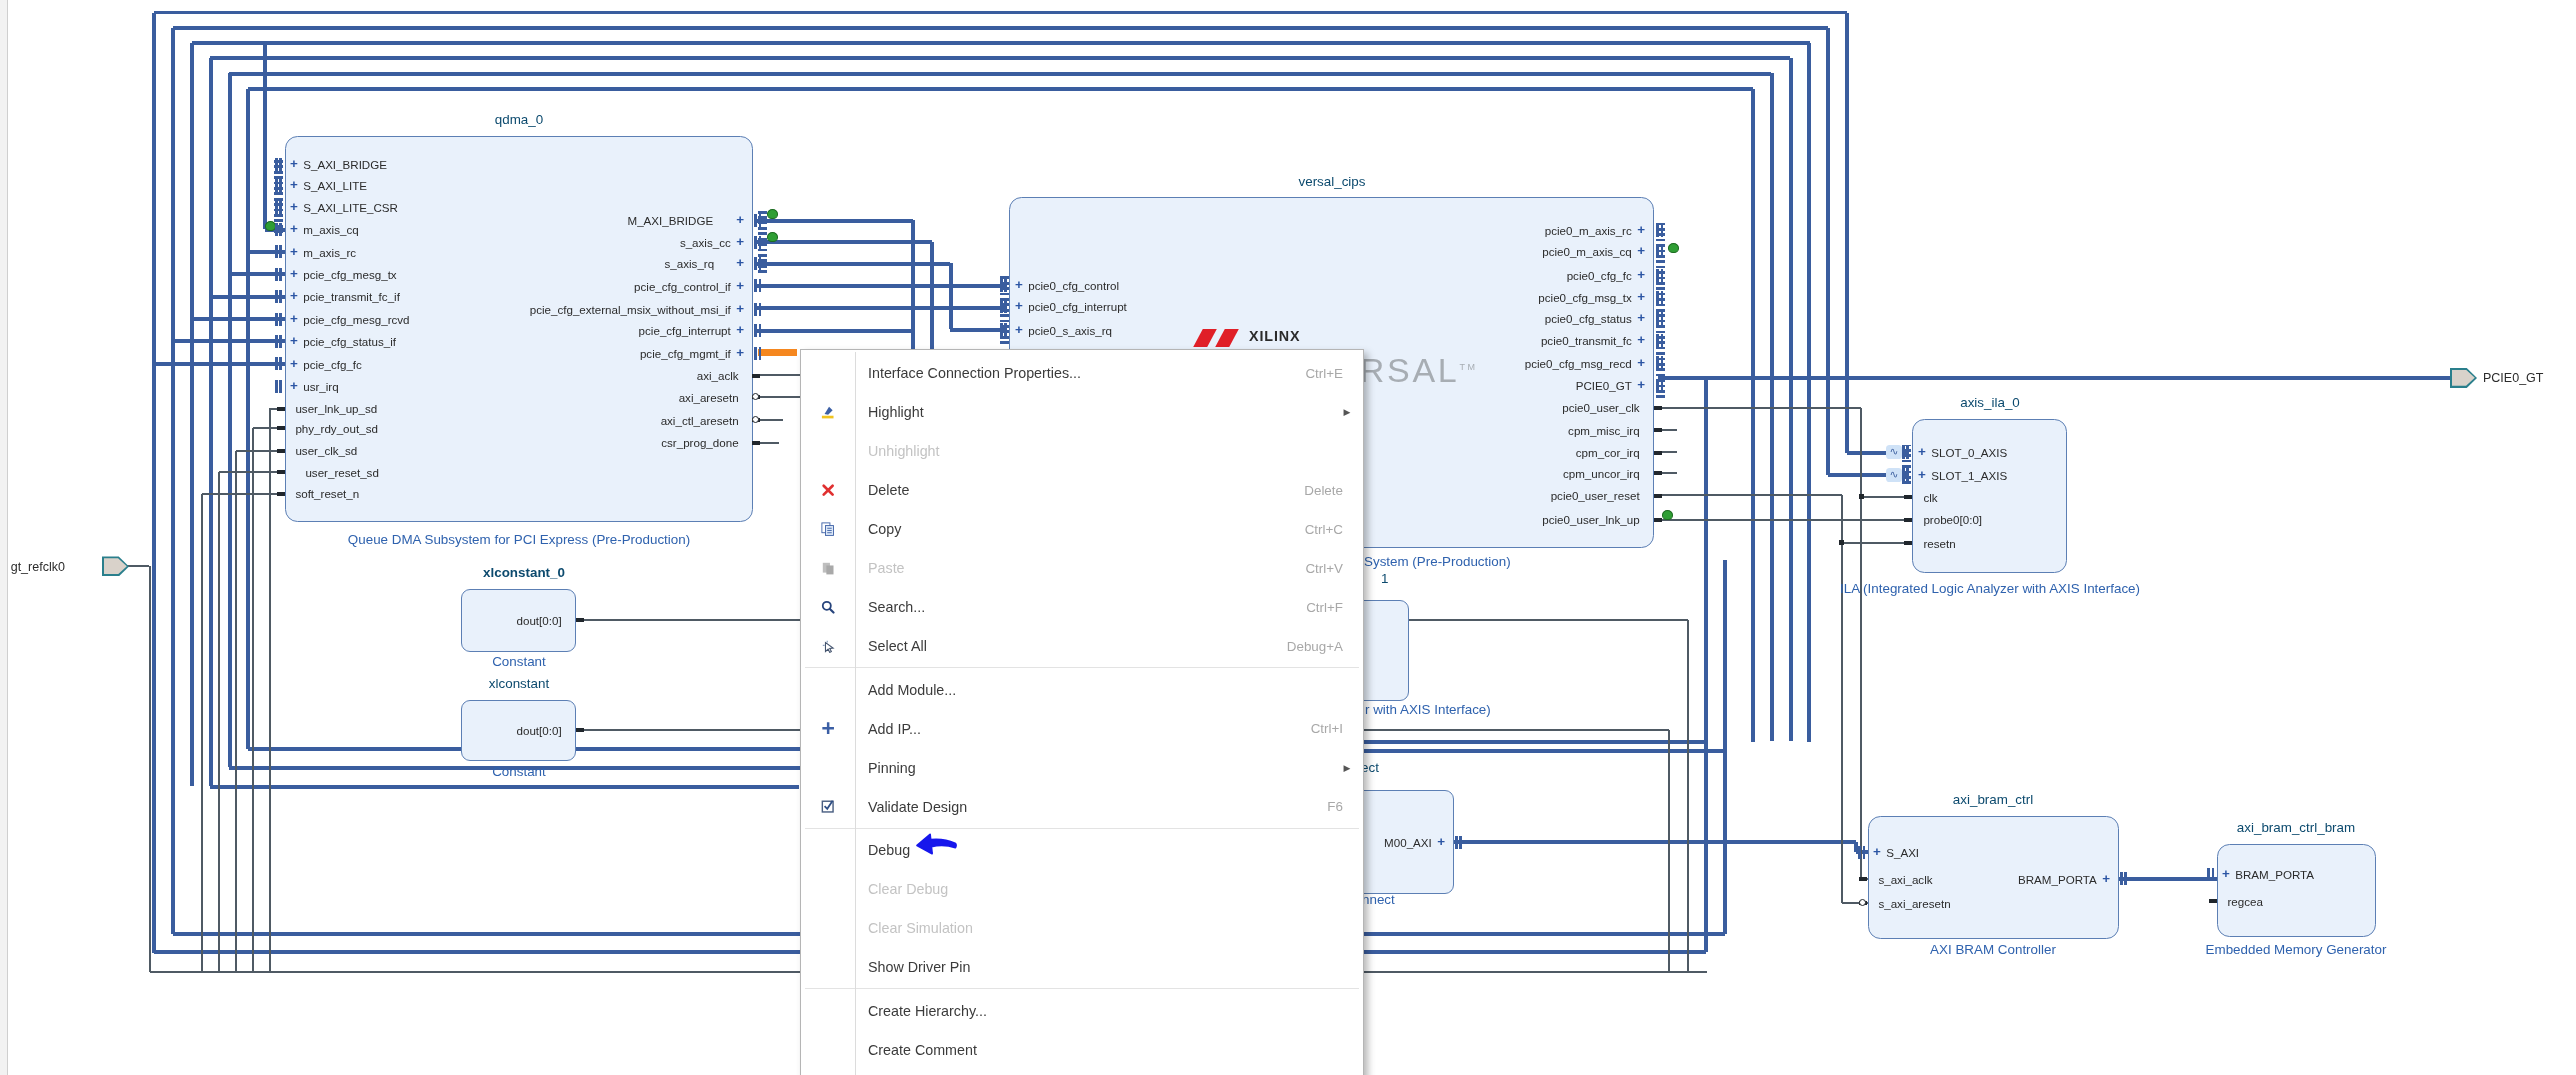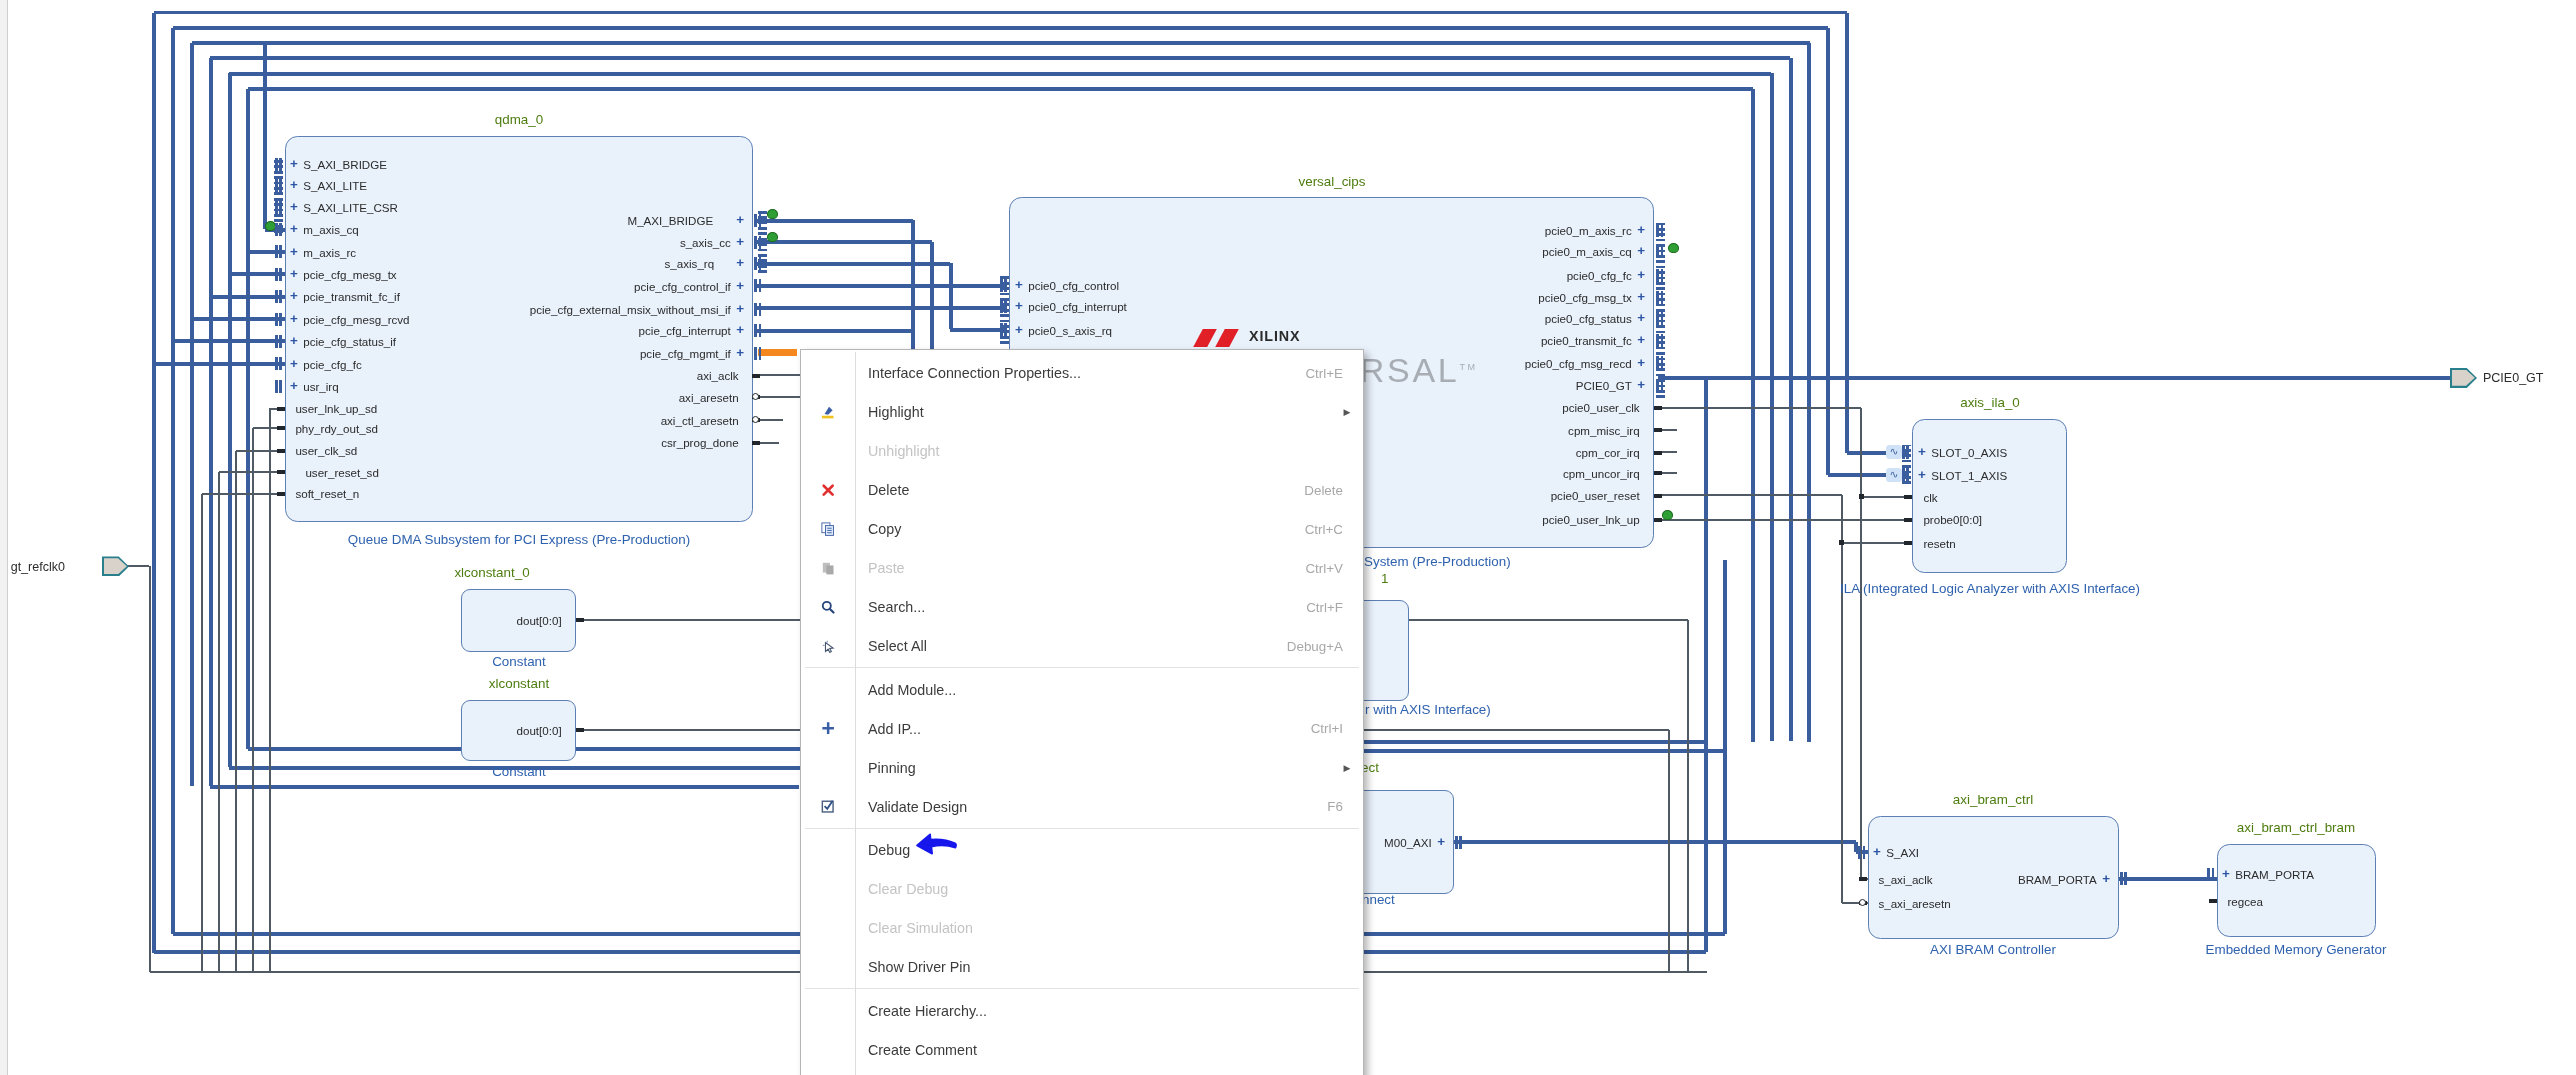"qdma_0" .btitle { color: #4d7c0f -> #0c4a6e }
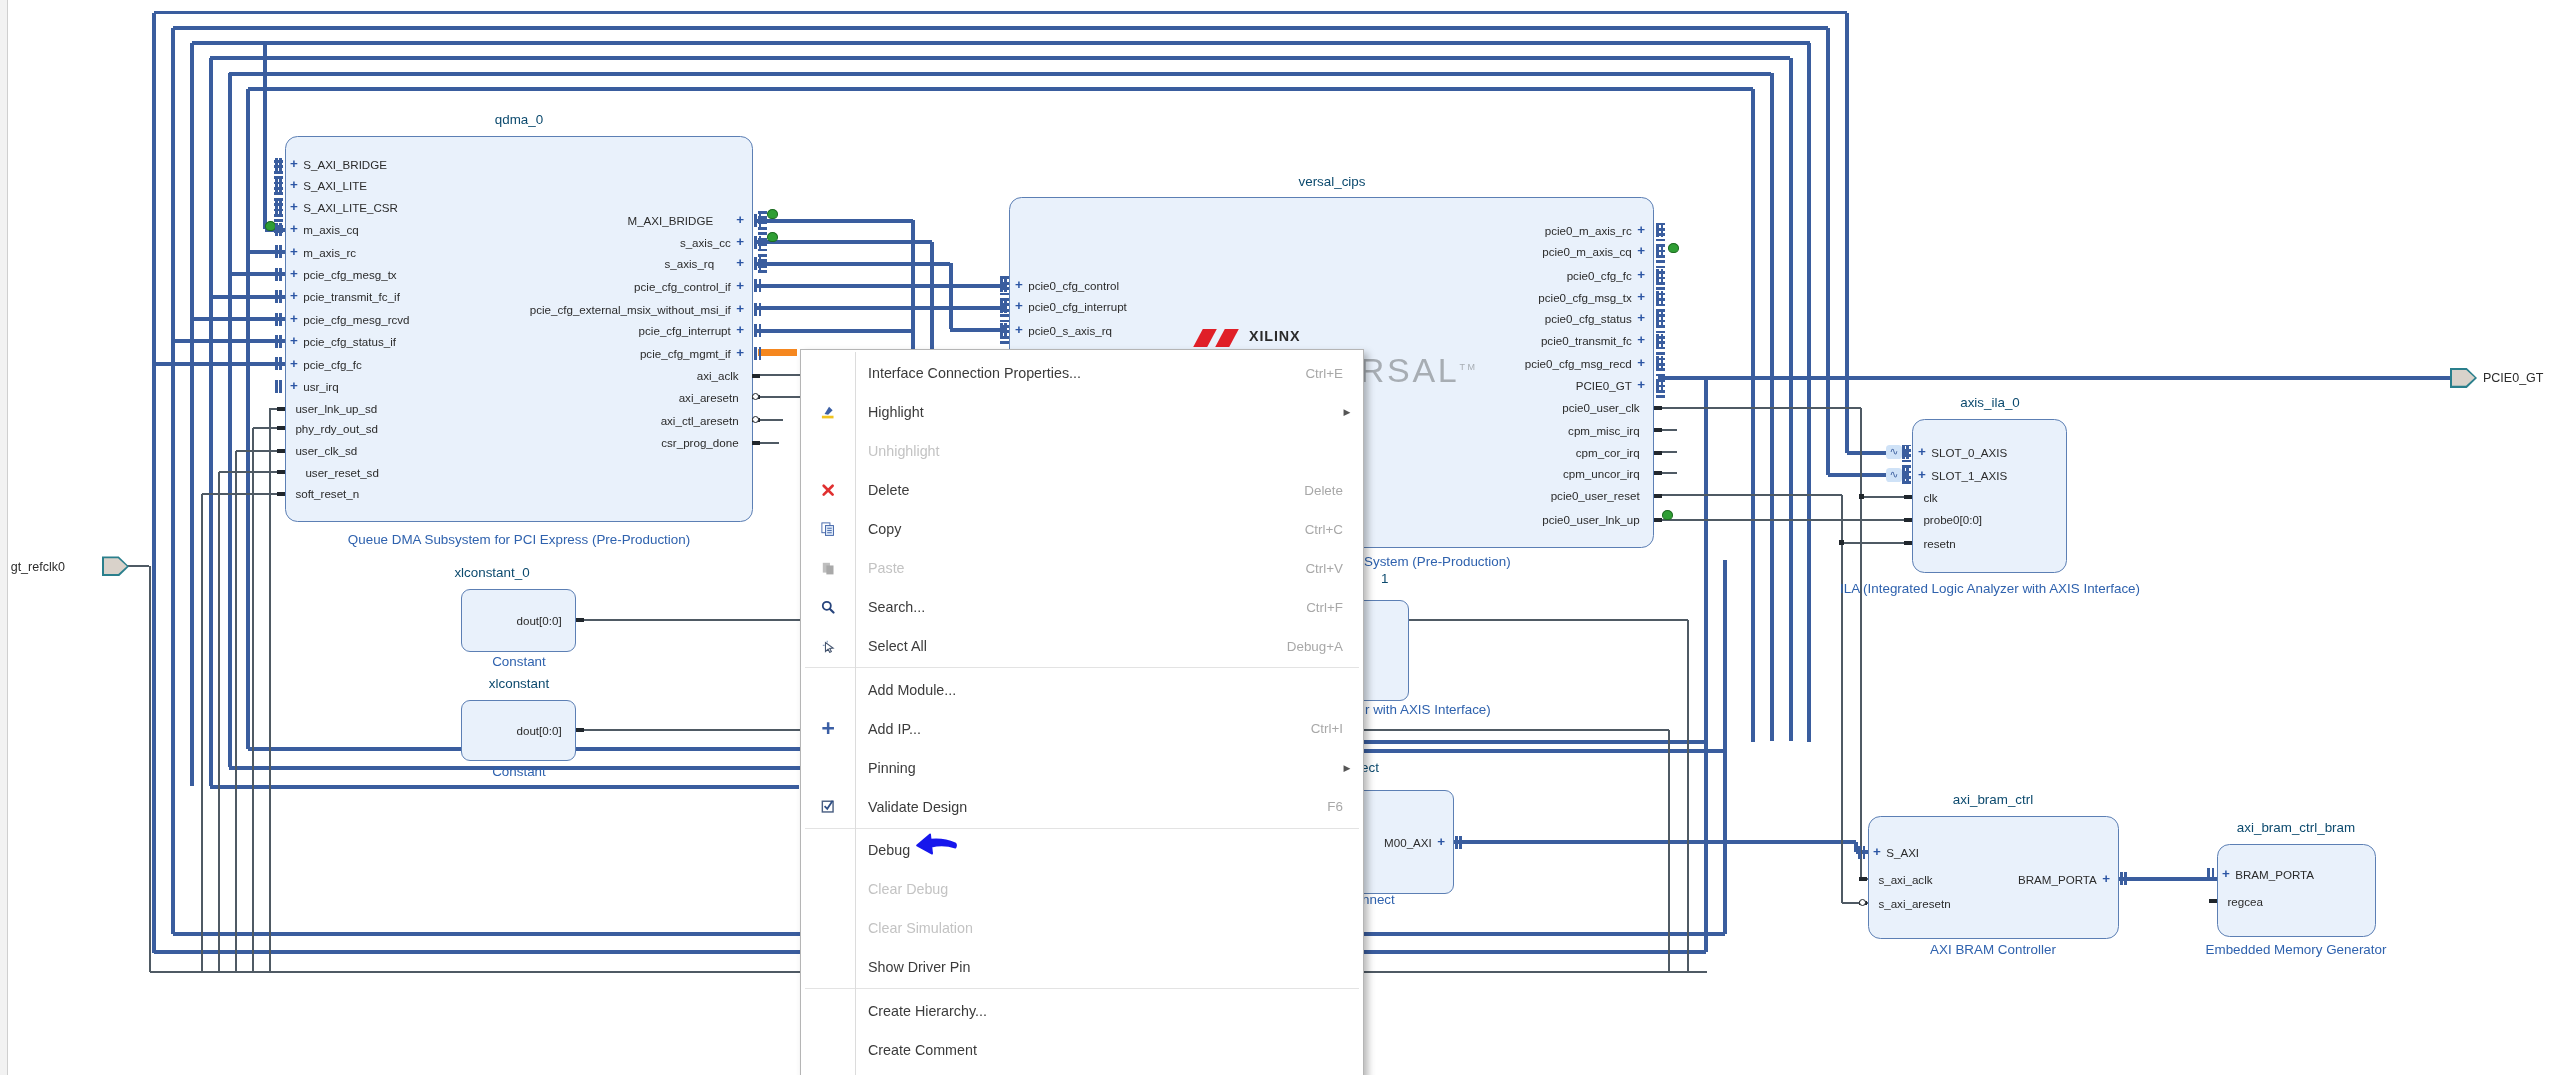"xlconstant_0" div.btitle { font-weight: none -> bold; left: 492px -> 524px }
